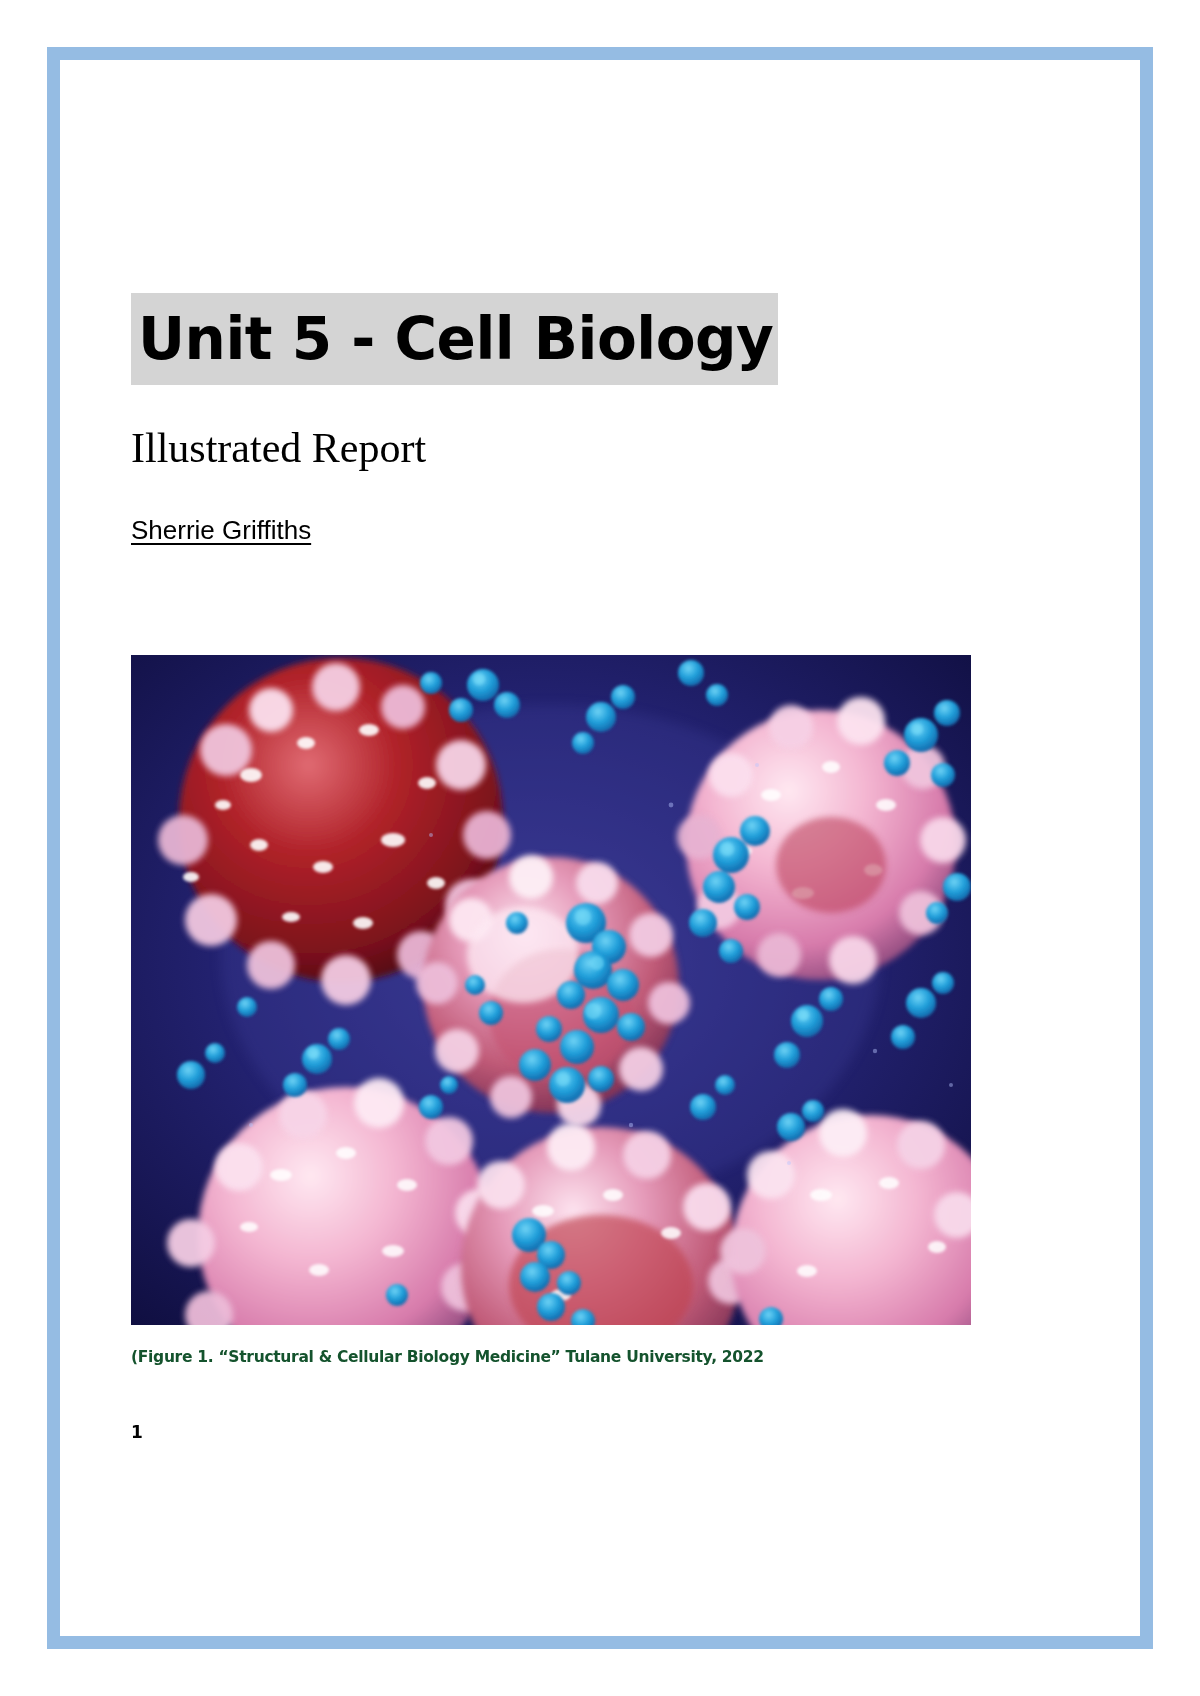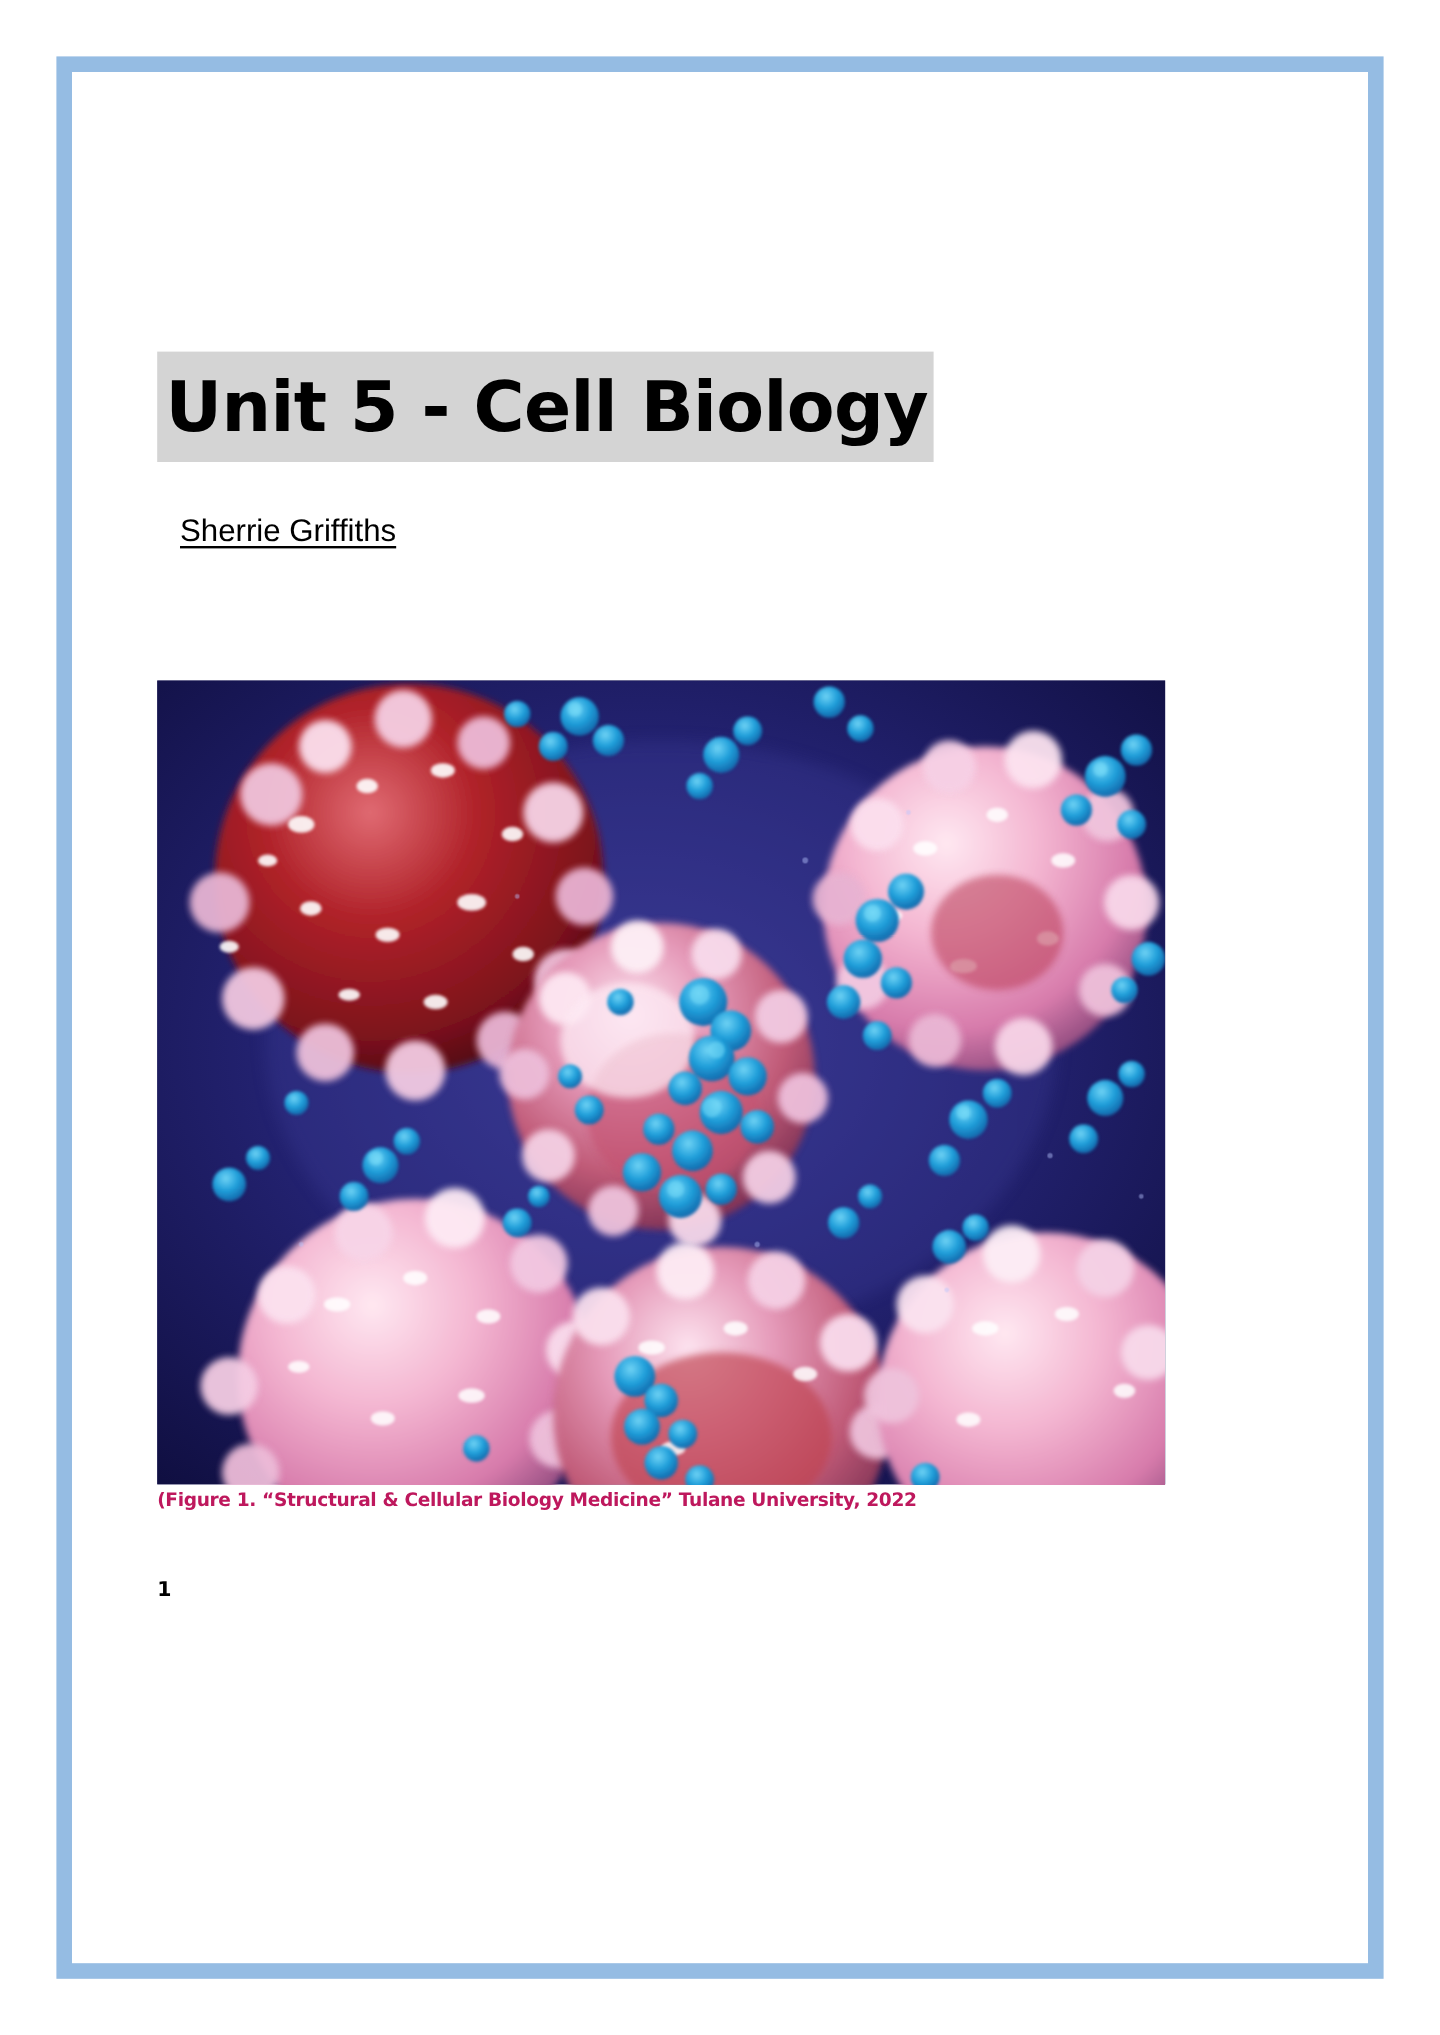"Illustrated Report" div.doc-subtitle { html: none -> <div>Illustrated Report</div> }
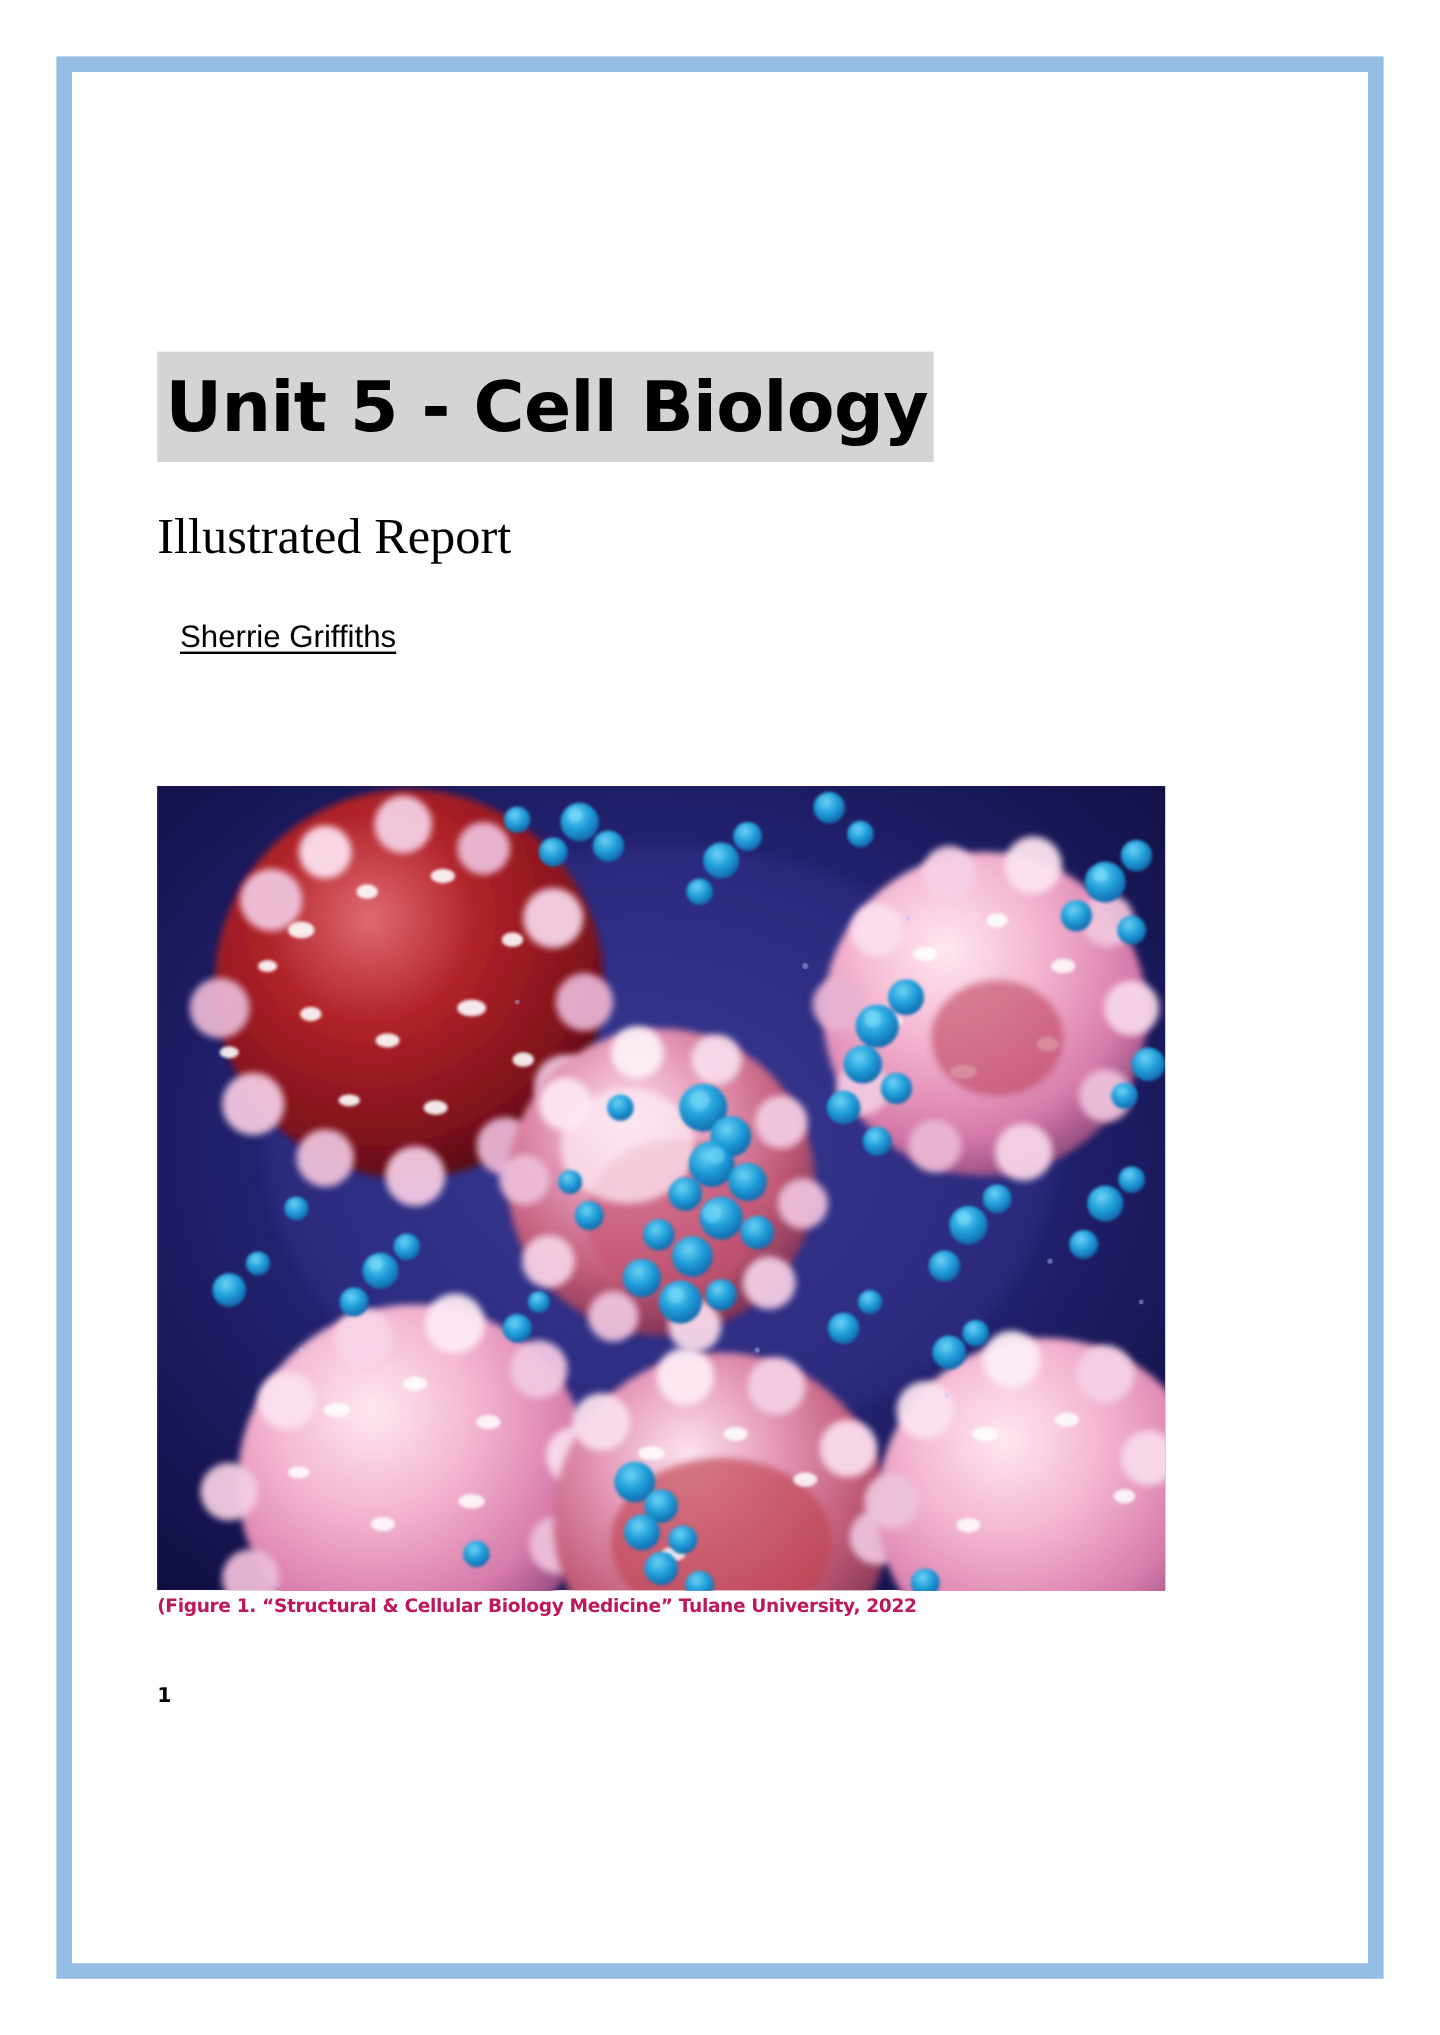"Sherrie Griffiths" .byline-name, .byline-date { margin-left: 19px -> none }
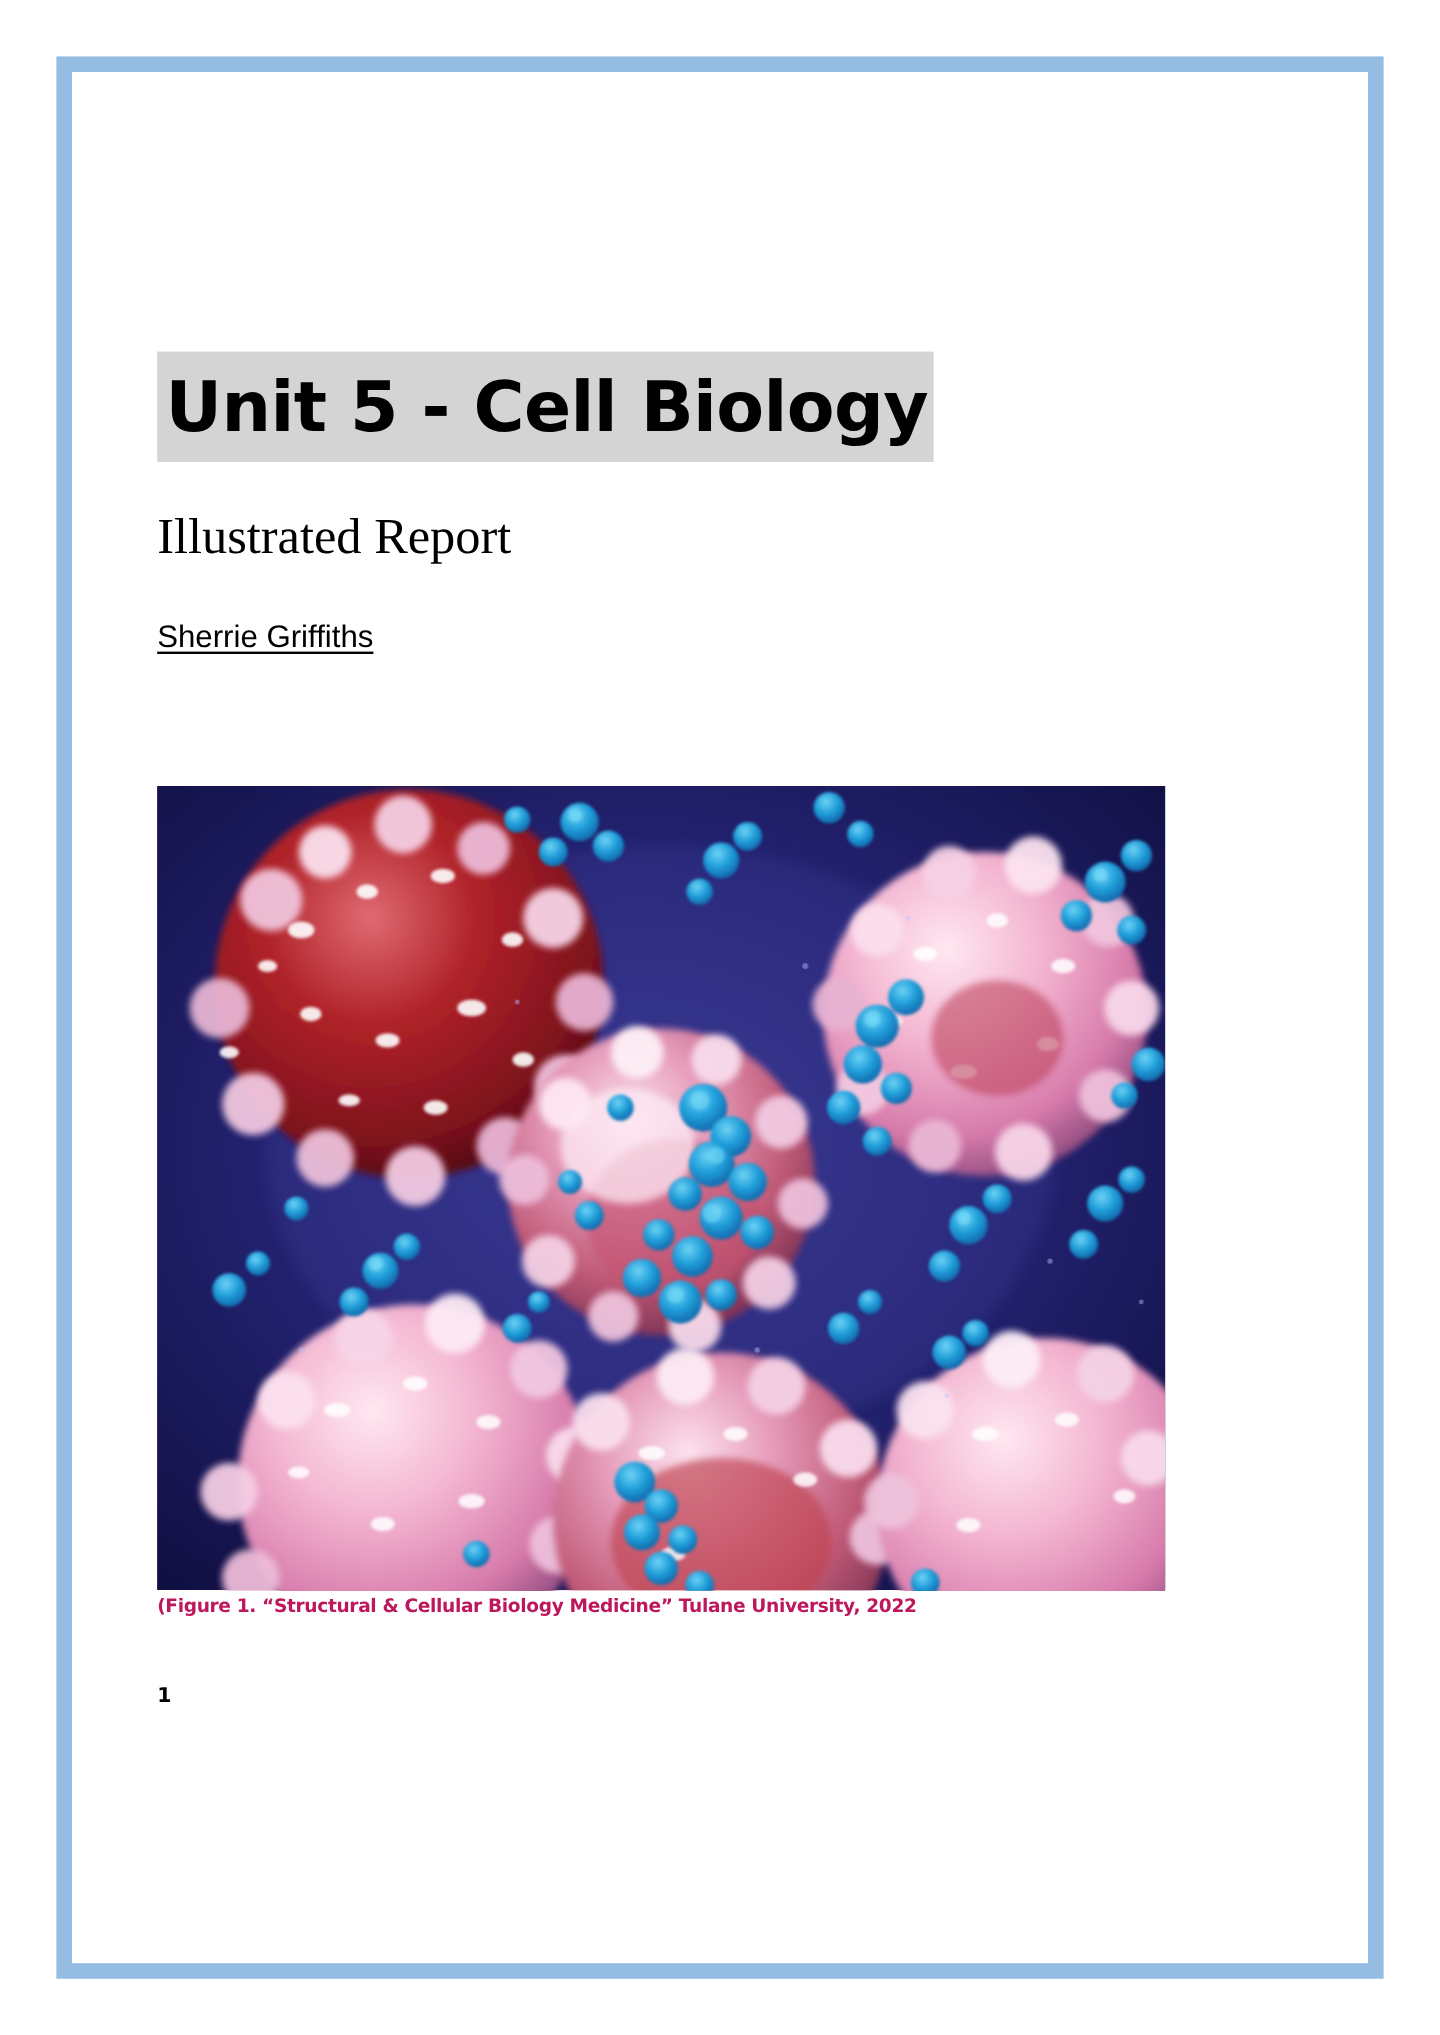"(Figure 1. “Structural & Cellular" .figure-caption { color: #be185d -> #14532d; margin-top: 2px -> 21px }
